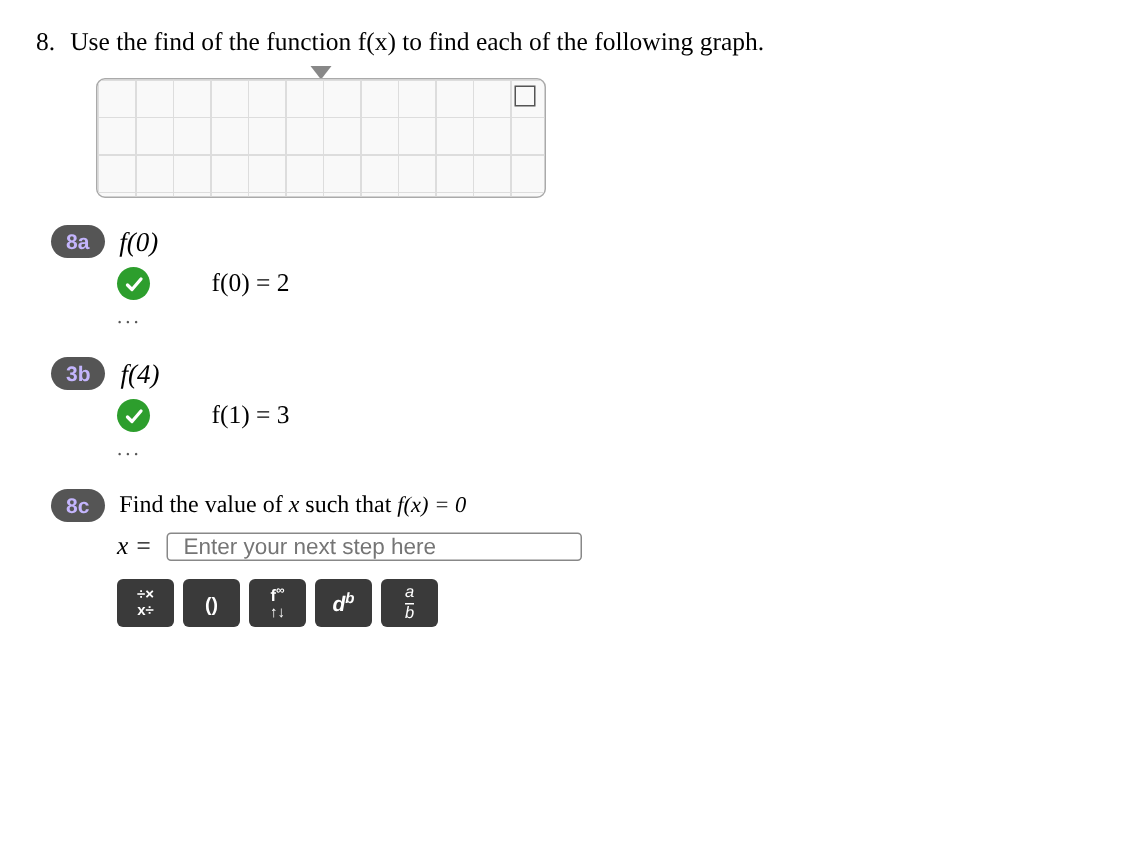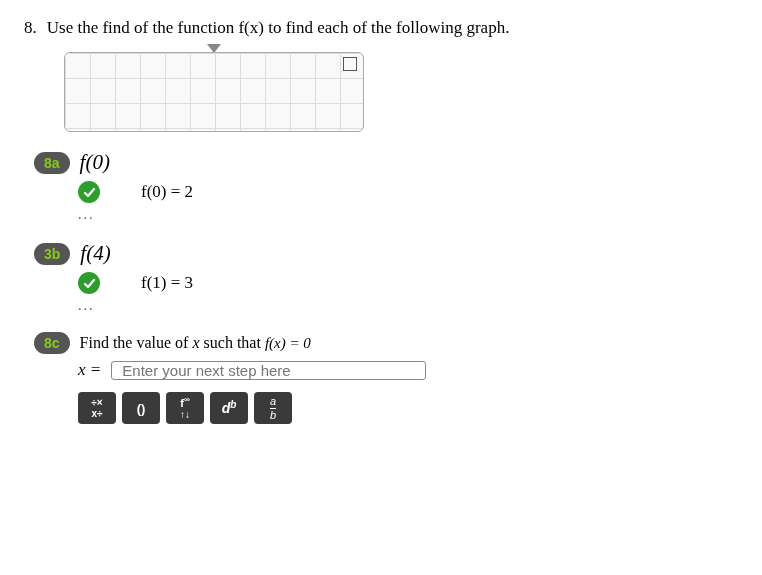"8a" .subpart-badge { color: #84cc16 -> #c4b5fd }
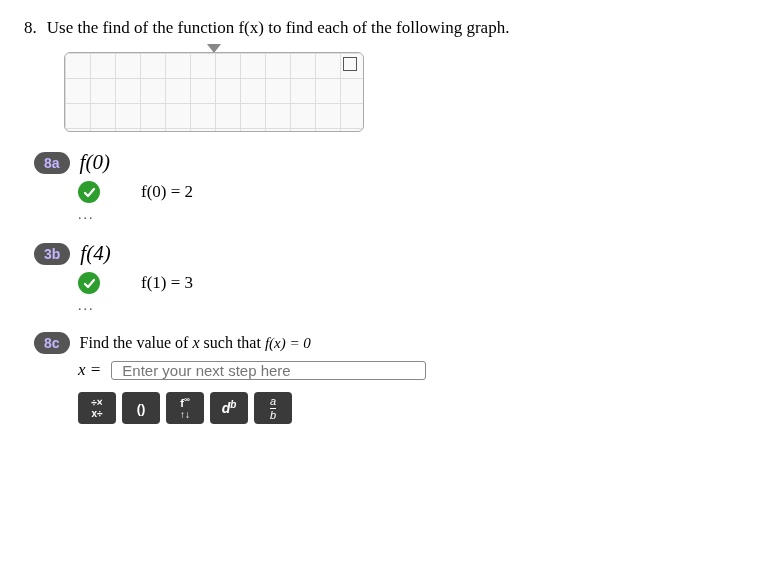"f(0)" .subpart-label { font-size: 21px -> 18px }
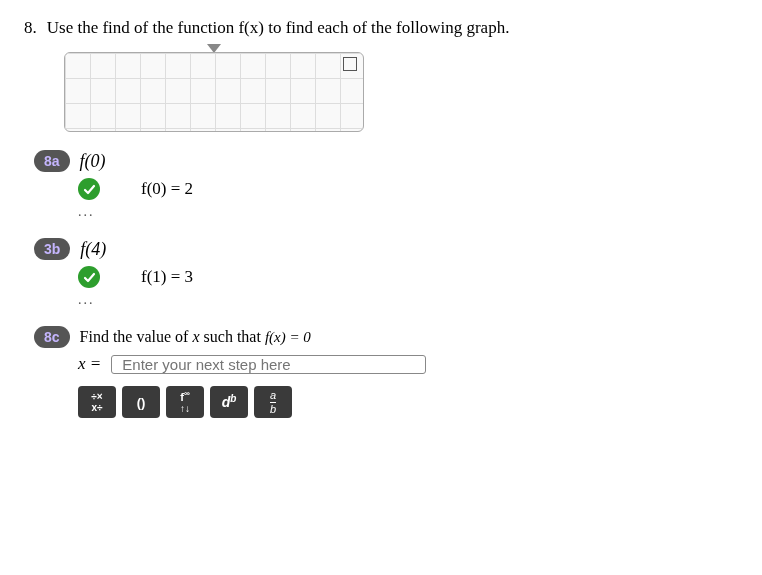"Enter your next step here" .step-input { width: 315px -> 277px }
